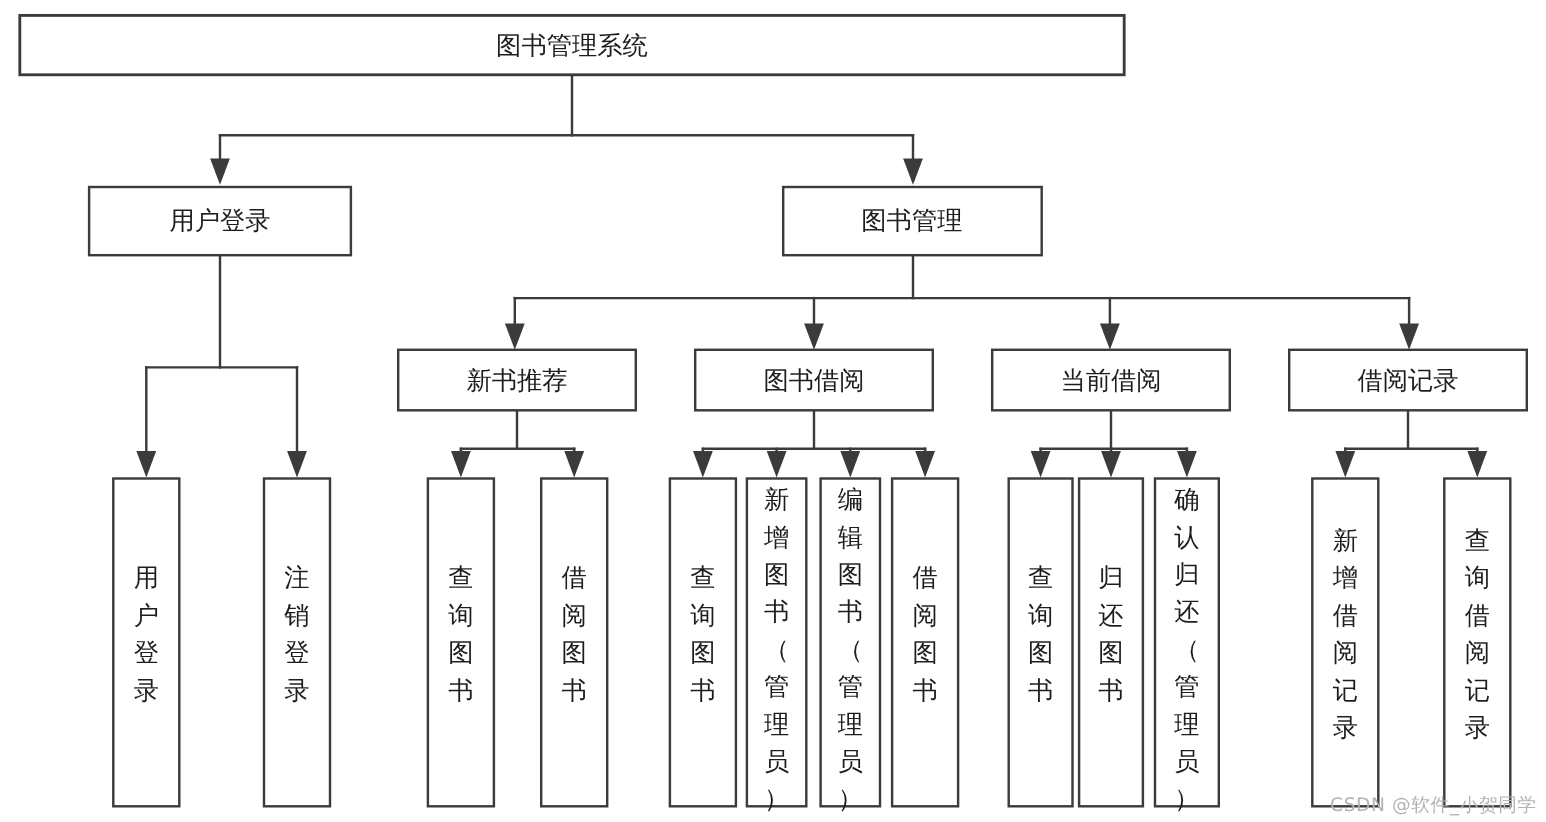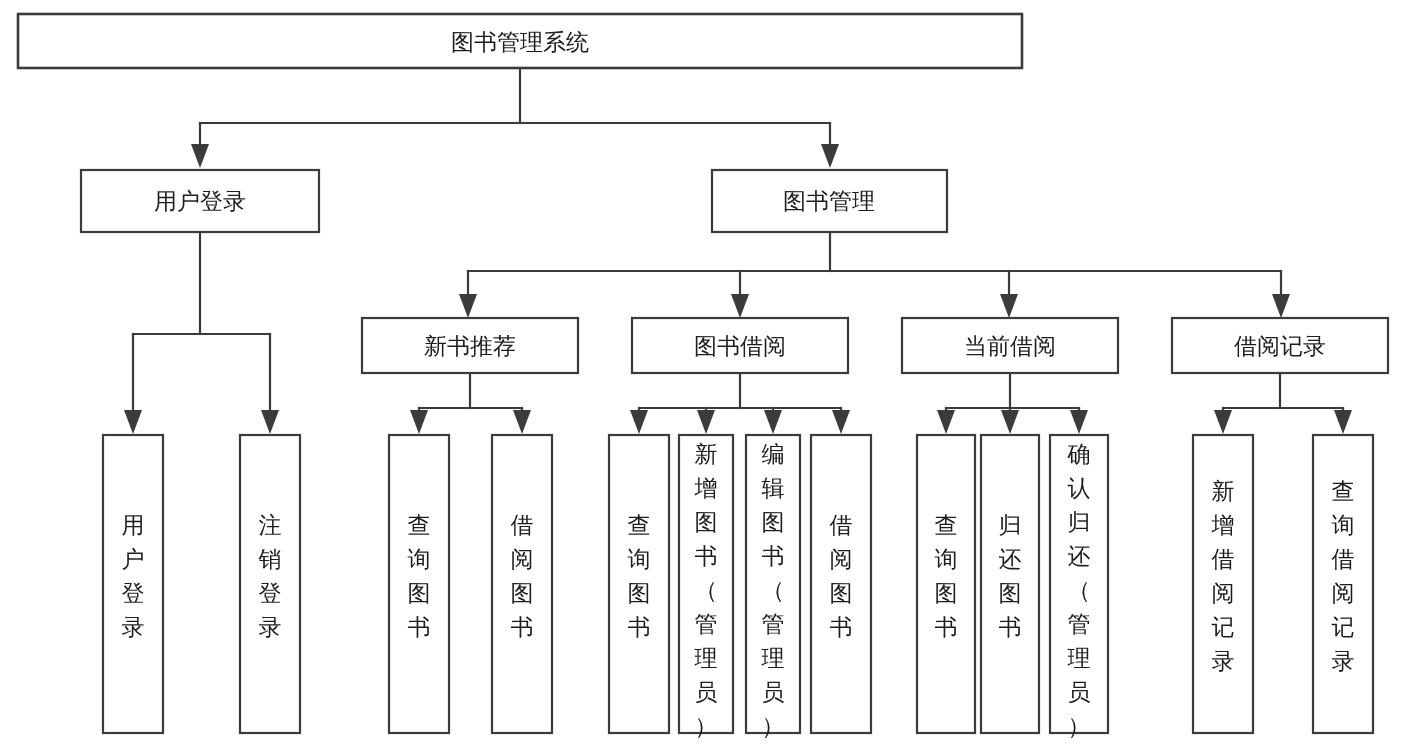"CSDN @软件_小贺同学" div.watermark { html: none -> <div>CSDN @软件_小贺同学</div> }
